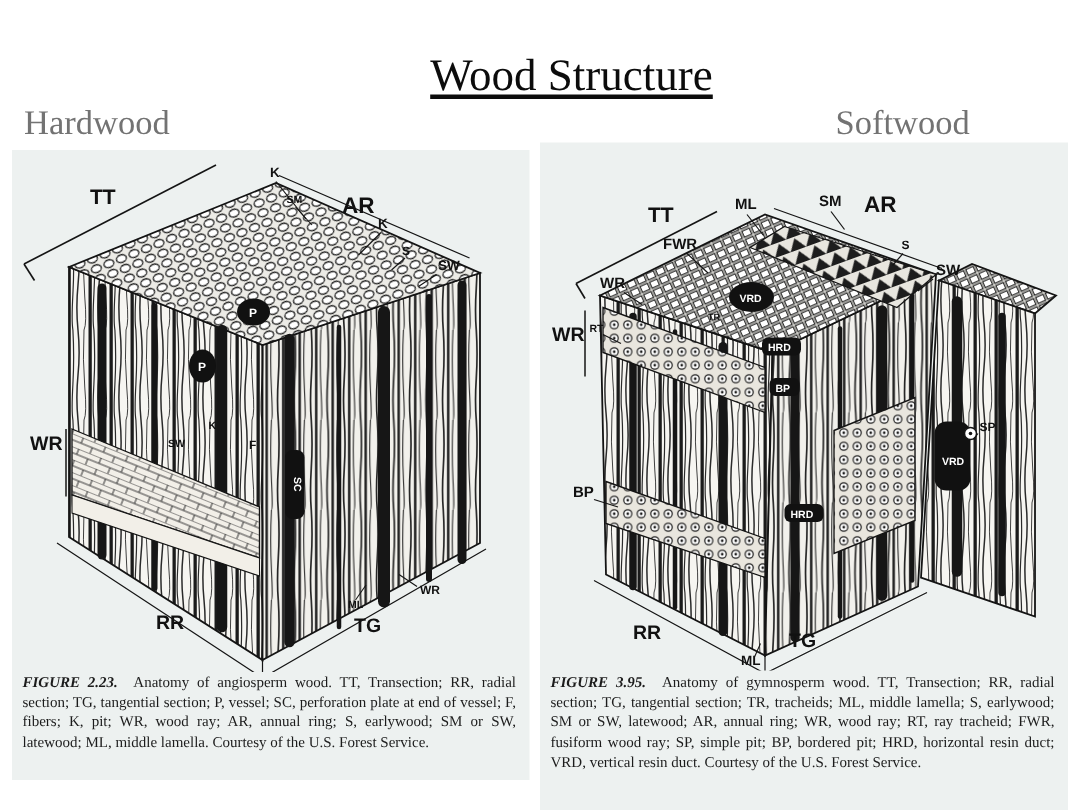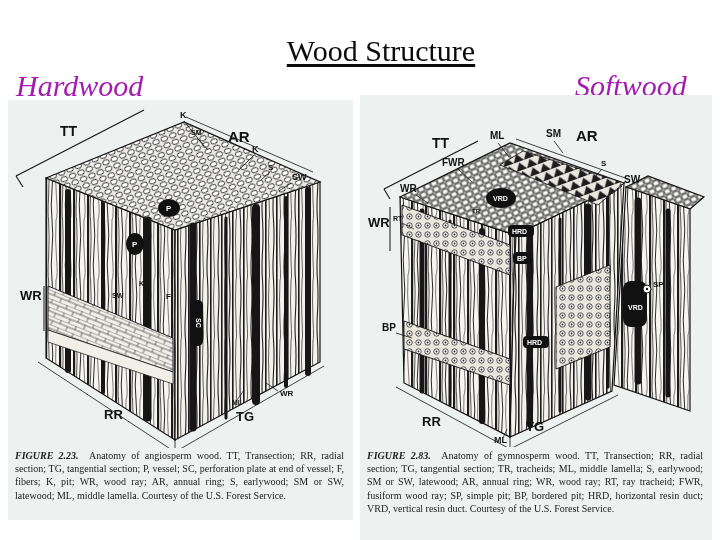"Hardwood" .heading { color: #a21caf -> #737373; font-size: 30px -> 23px; font-style: italic -> none }
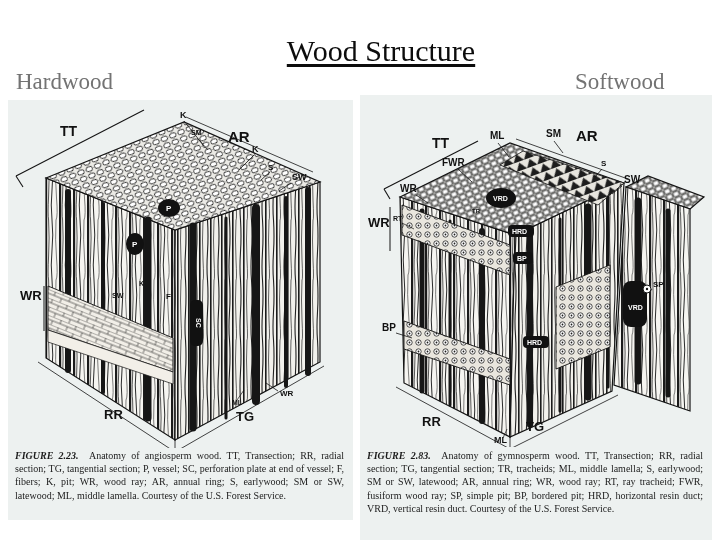"Softwood" .heading-right { left: 575px -> 557px }
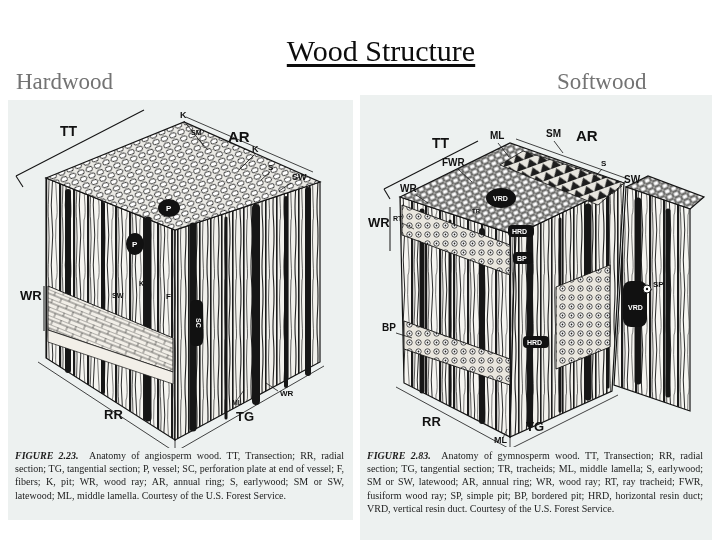"FIGURE 2.83." span.figlabel { text: 2.83 -> 3.95 }
